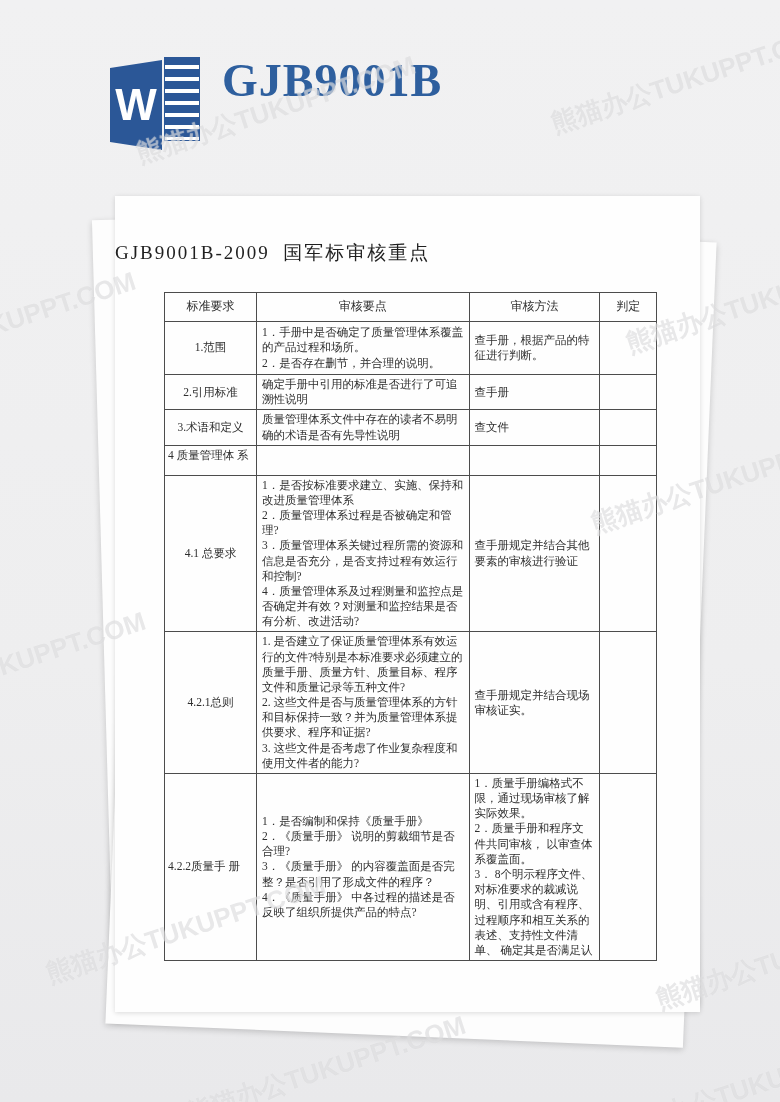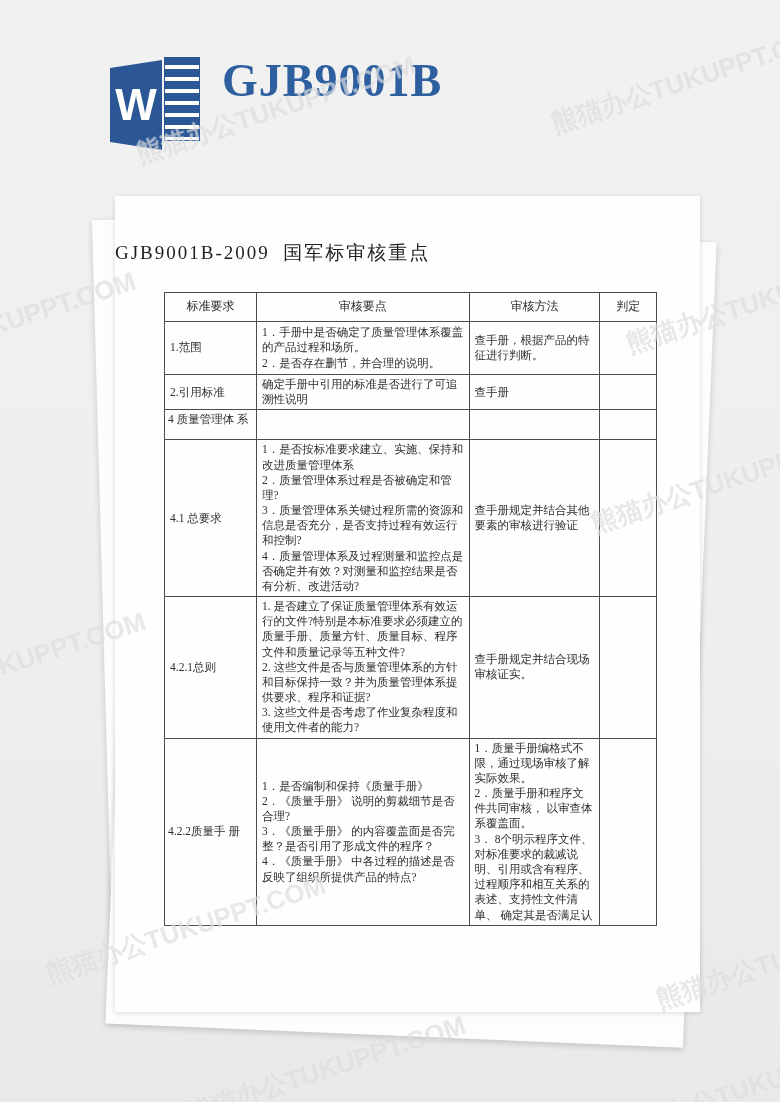"1.范围" td.req { text-align: left -> center }
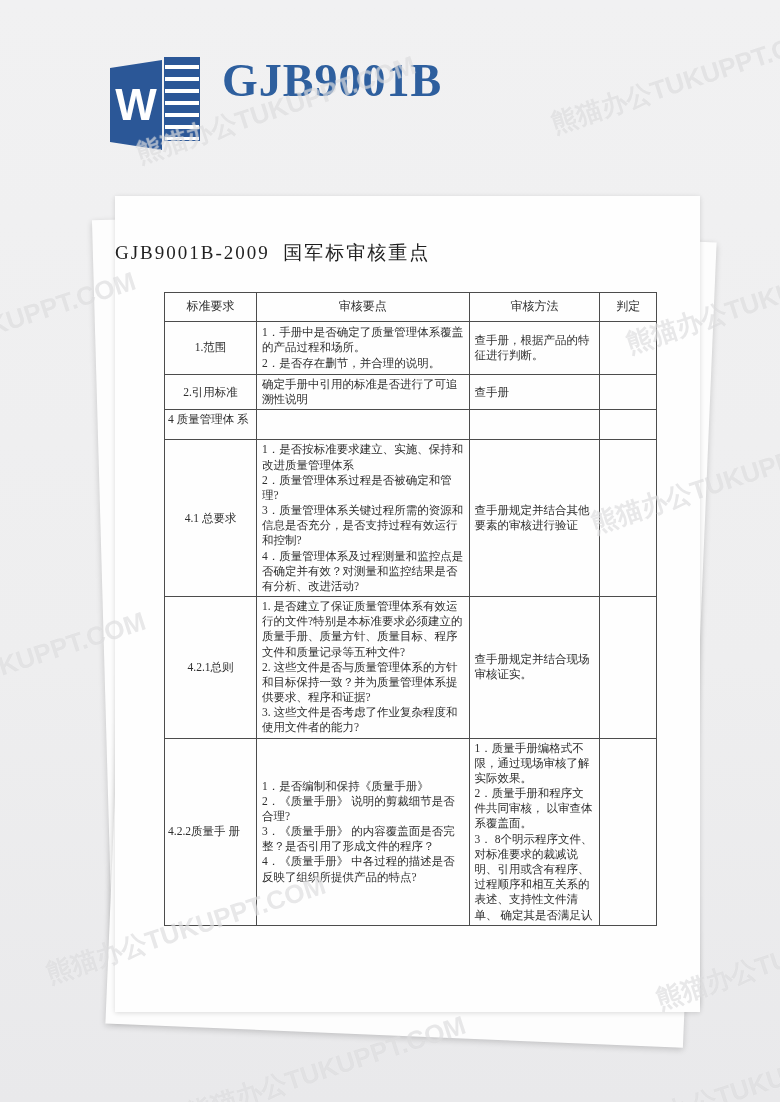"3.术语和定义" tr.r2 { html: none -> <tr> <td>3.术语和定义</td> <td>质量管理体系文件中存在的读者不易明确的术语是否有先导性说明</td> <td>查文件</td> <td></td> </tr> }
